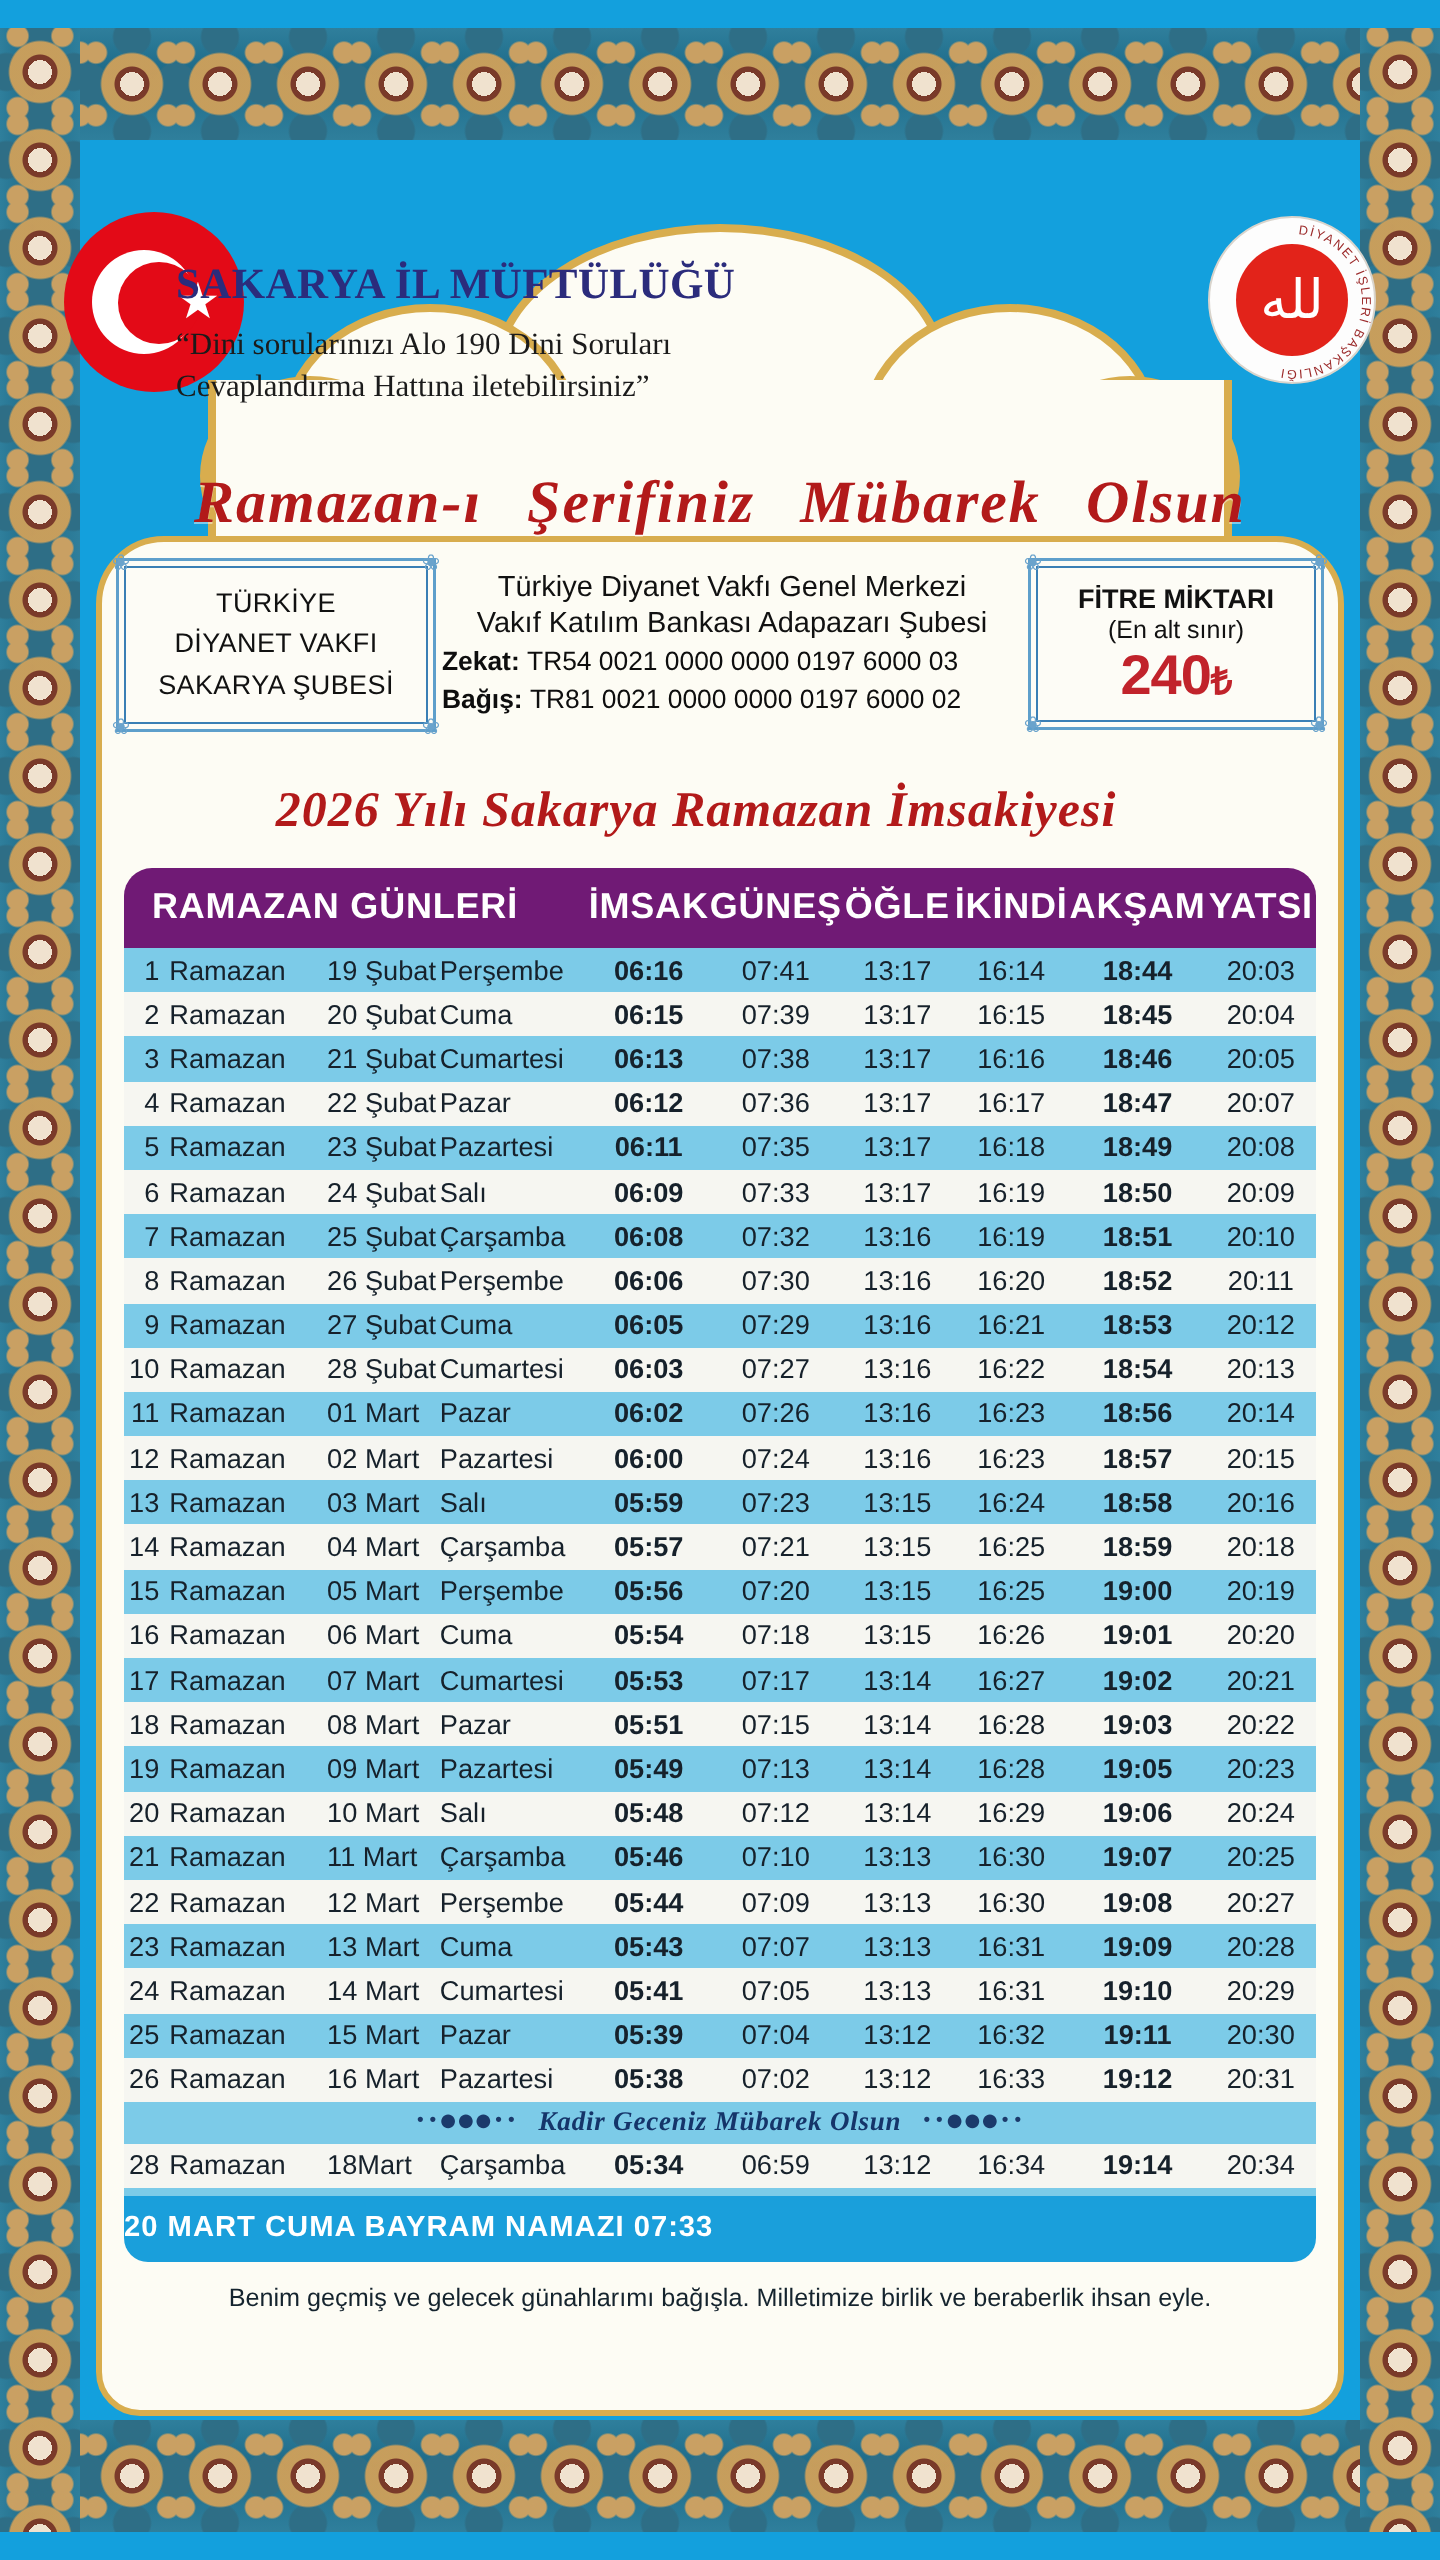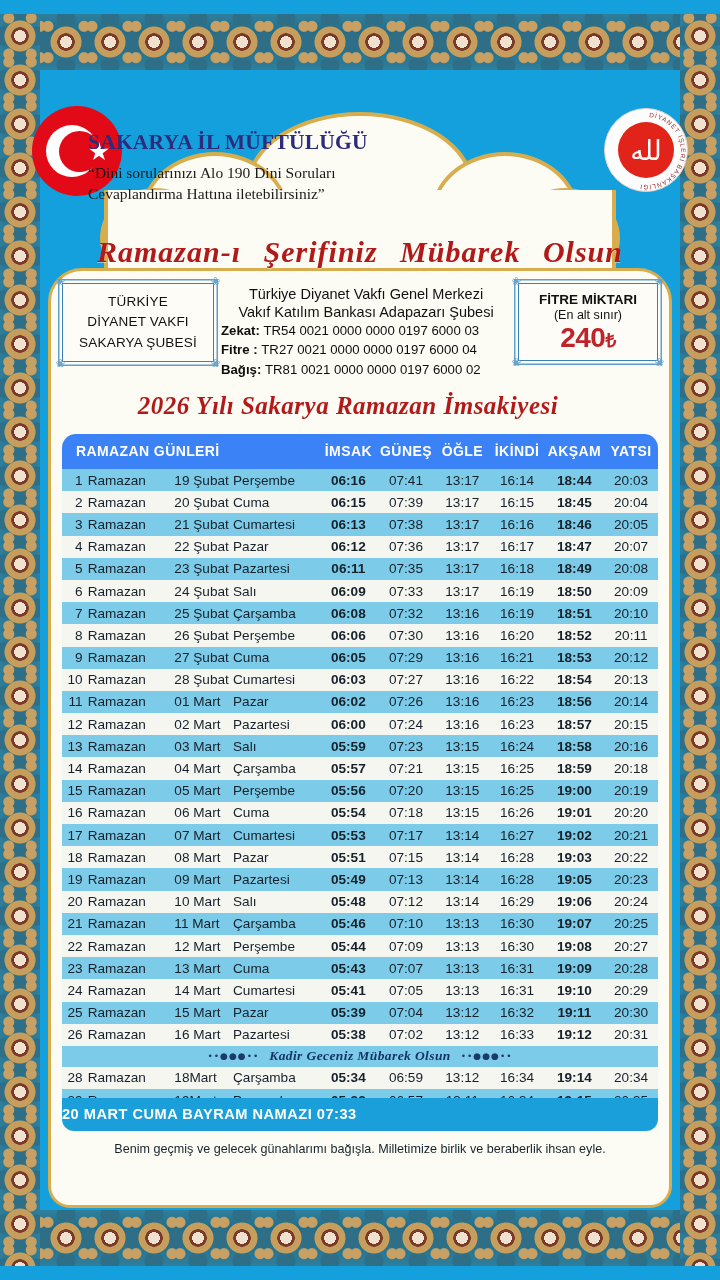"Fitre : TR27 0021 0000" div.b-row { html: <div><b>Fitre : </b><span>TR27 0021 0000 0000 0197 6000 04</span></div> -> none }
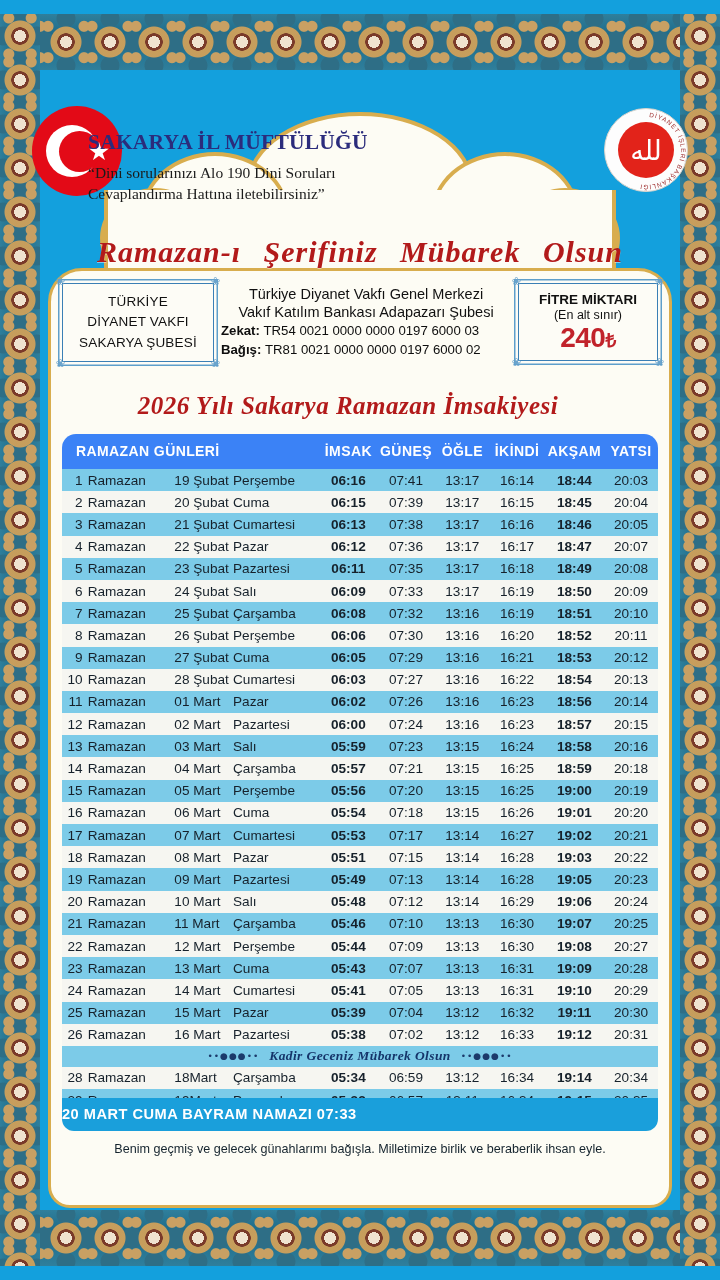"RAMAZAN GÜNLERİ" thead th { background: #3b82f6 -> #701a75; font-size: 14px -> 18px }
